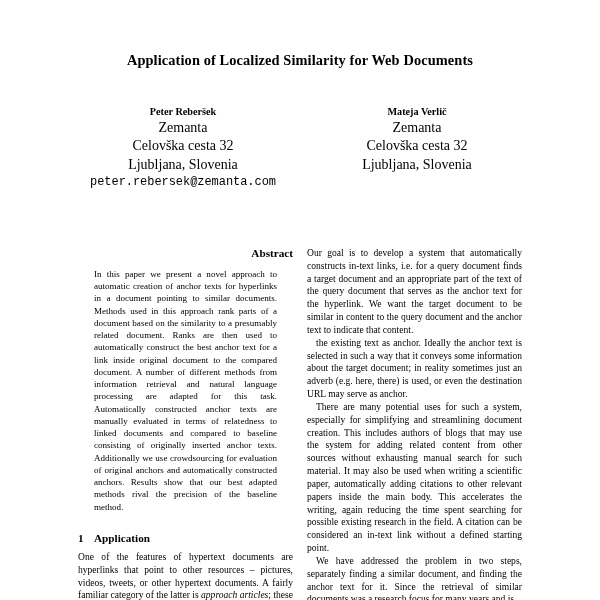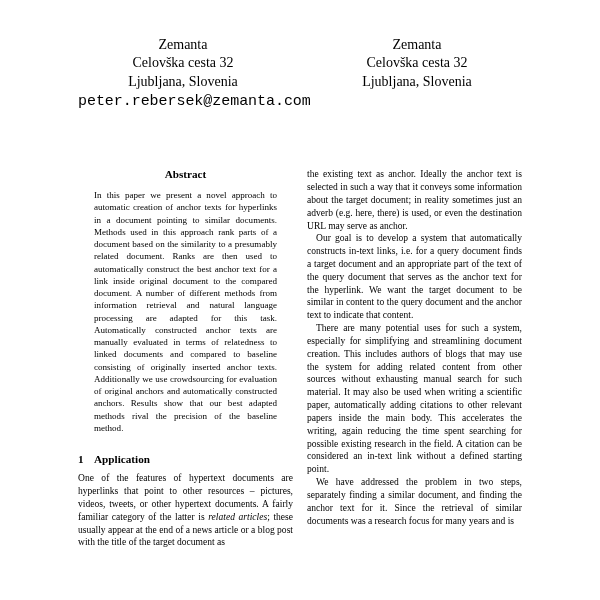"Application of Localized Similarity for" h1.title { html: none -> <h1>Application of Localized Similarity for Web Documents</h1> }
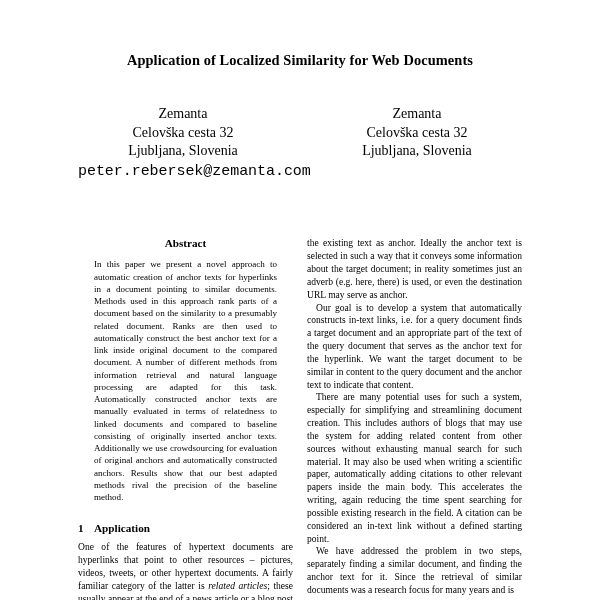"Peter Reberšek" span.author-name { html: none -> <span>Peter Reberšek</span> }
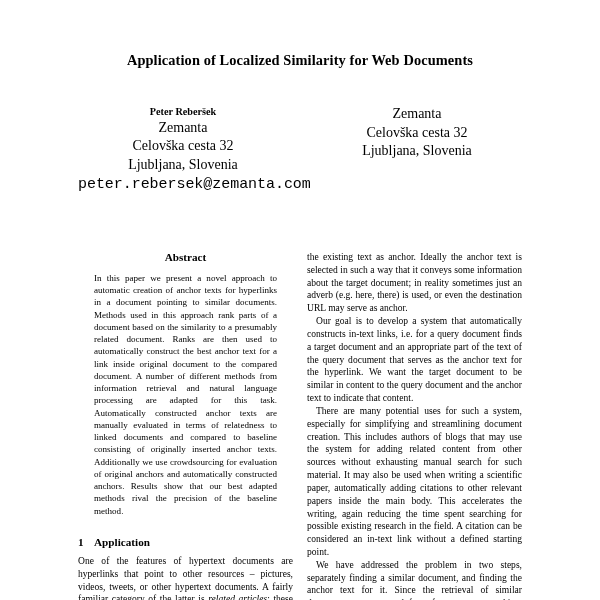"Mateja Verlič" span.author-name { html: none -> <span>Mateja Verlič</span> }
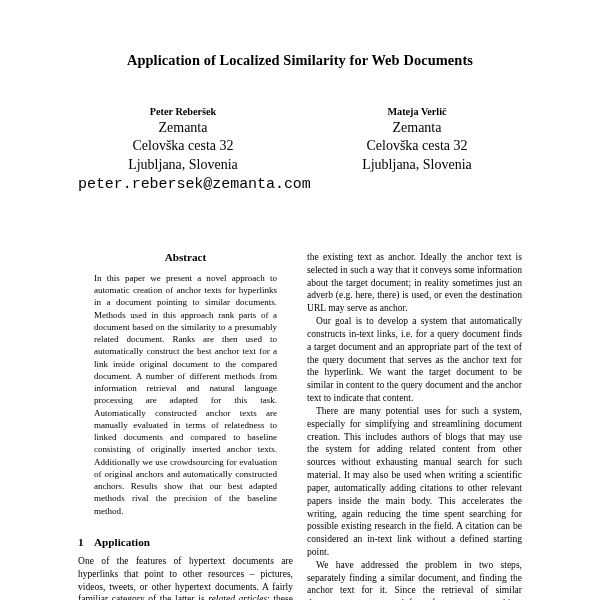"peter.rebersek@zemanta.com" .author-email { font-size: 15px -> 12px }
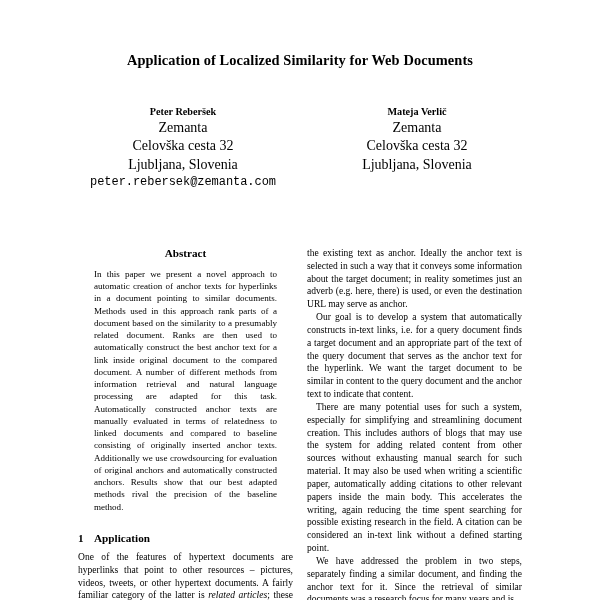"Abstract" .abstract-head { text-align: center -> right }
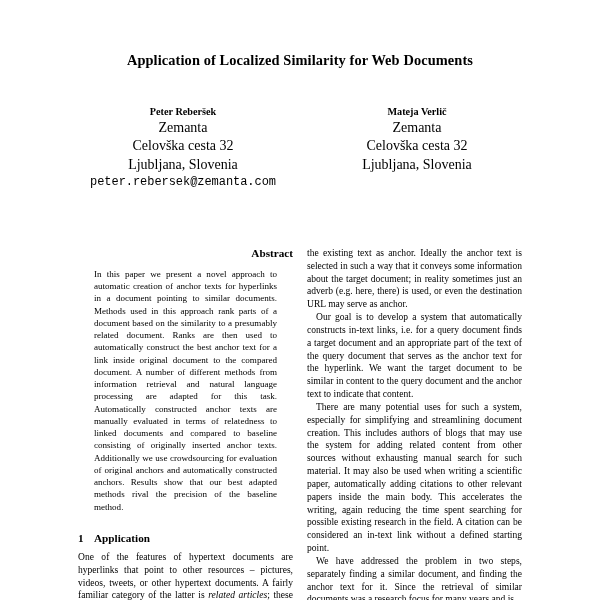"the existing text as anchor." p.para { order: before "Our goal is to develop" -> after "Our goal is to develop" }
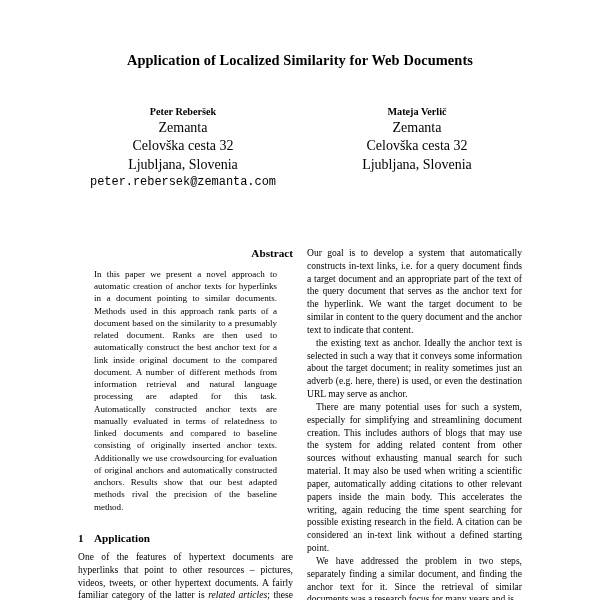"related articles" em { text: related -> approach }
